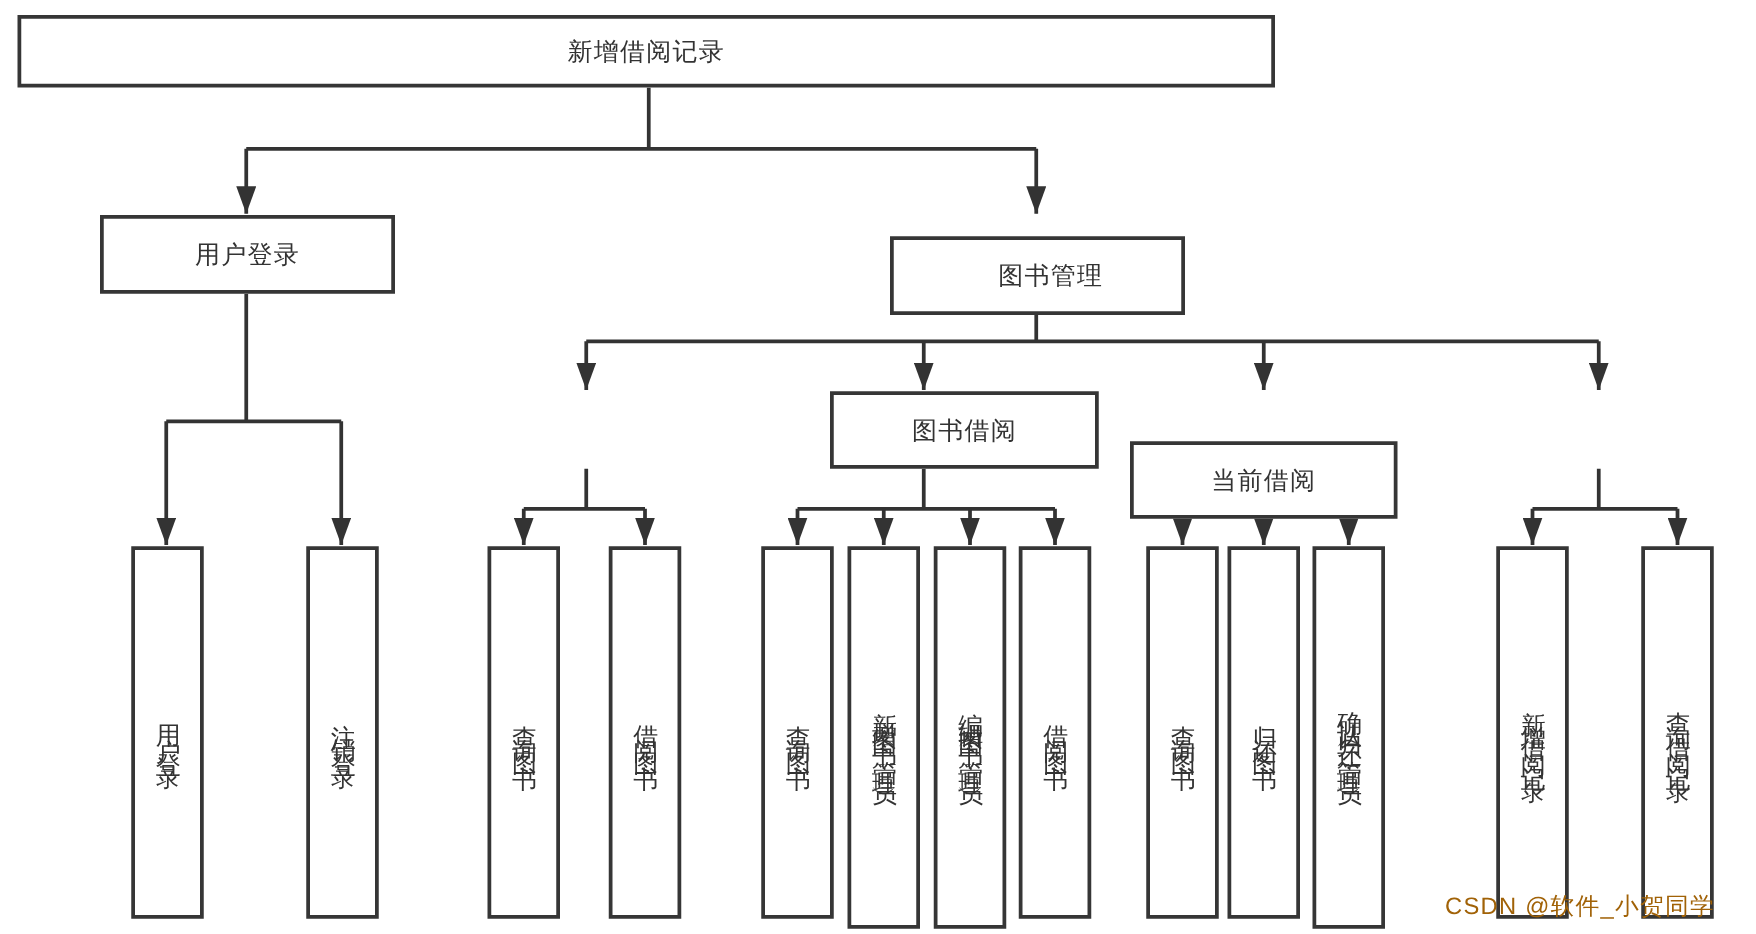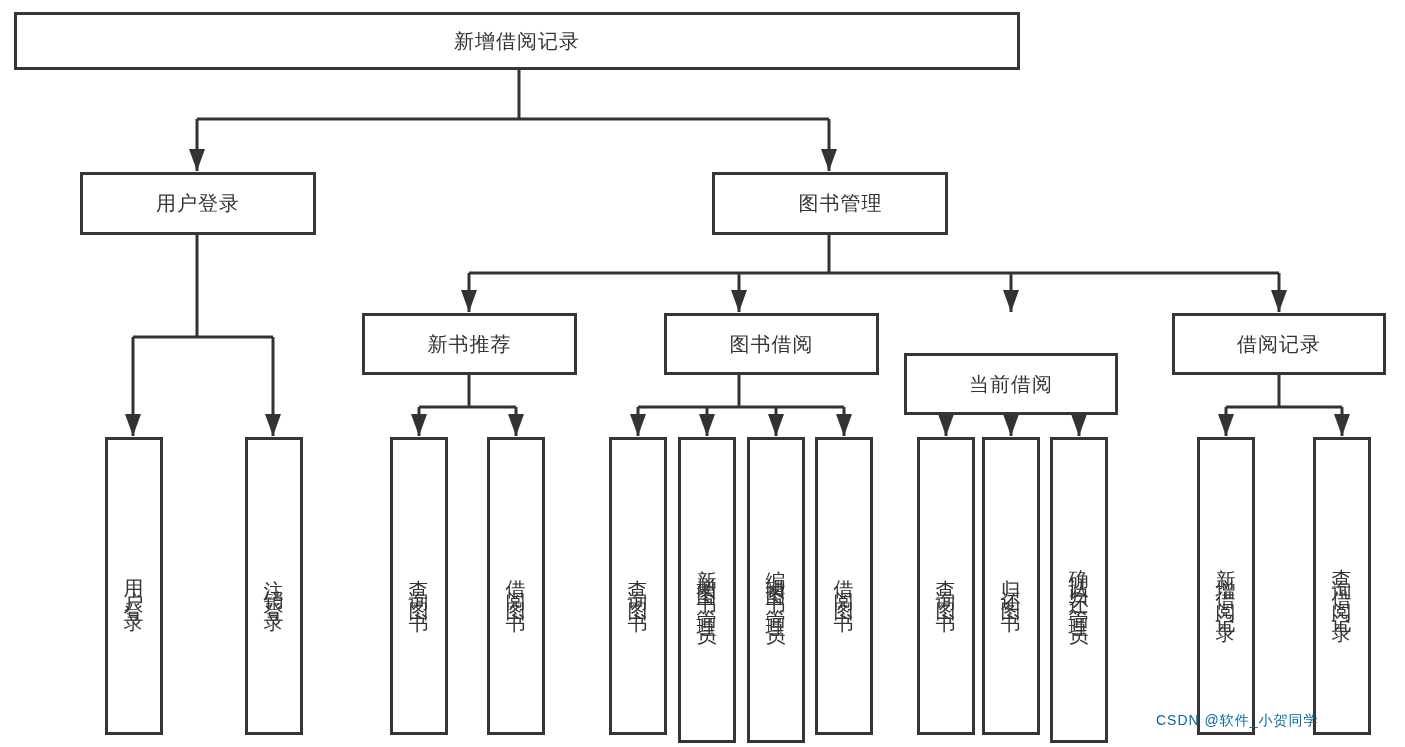"图书管理" div.box { top: 172px -> 189px }
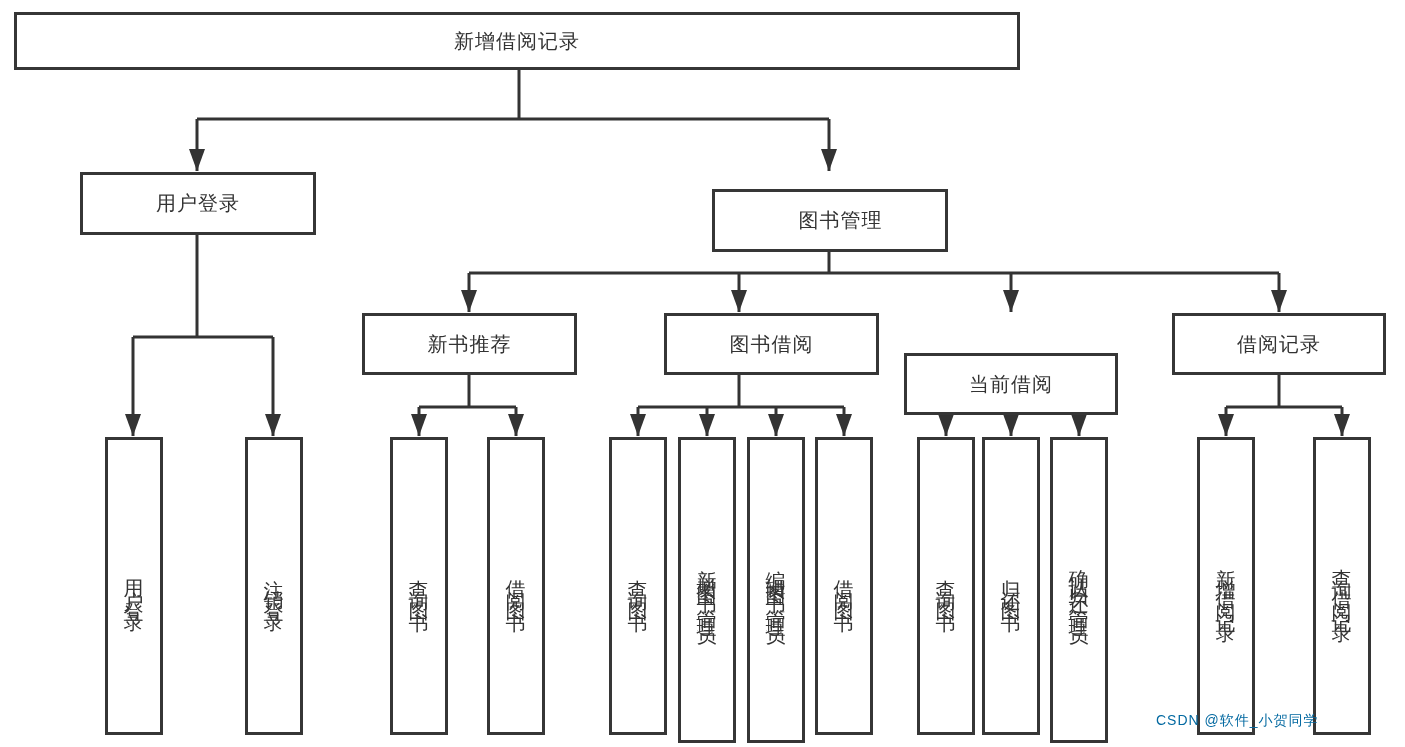"新书推荐" div.box { html: <div> <span>新书推荐</span> </div> -> none }
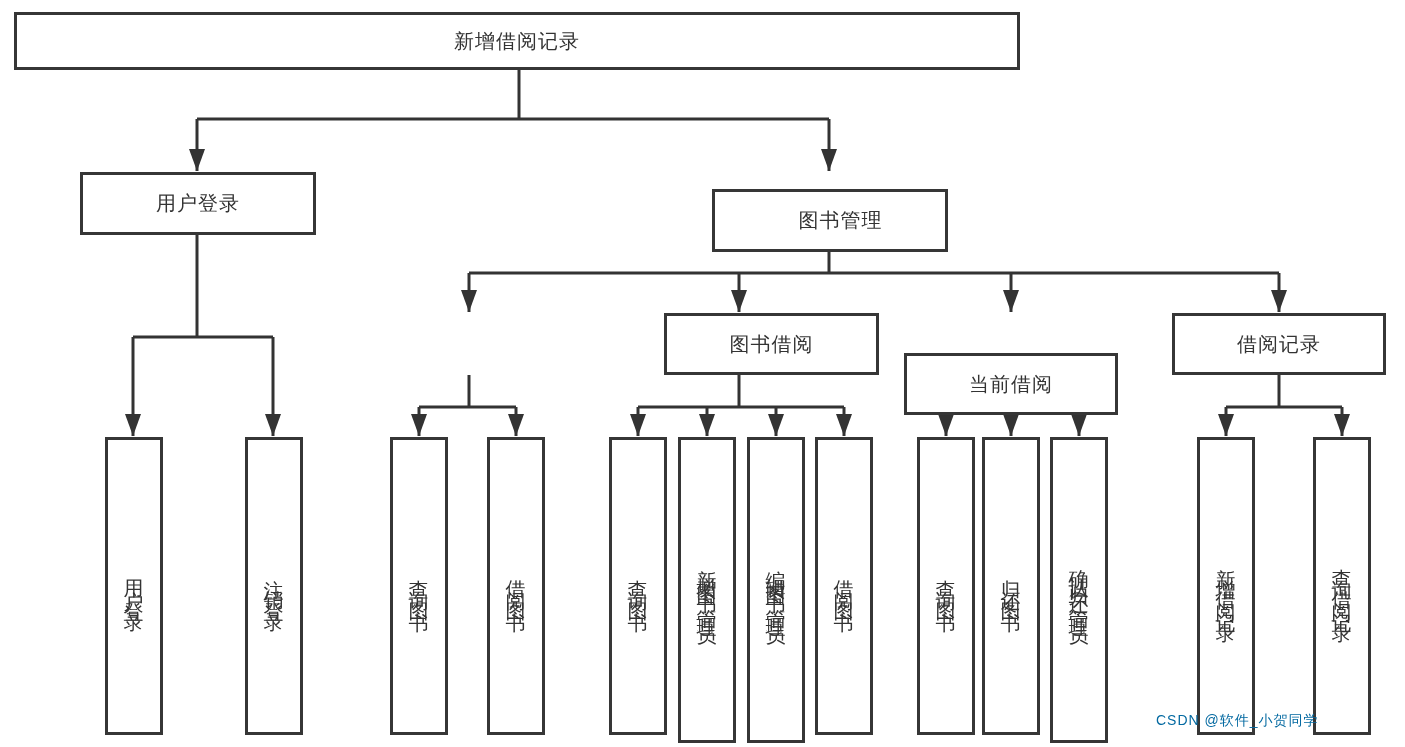"借阅记录" div.box { html: <div> <span>借阅记录</span> </div> -> none }
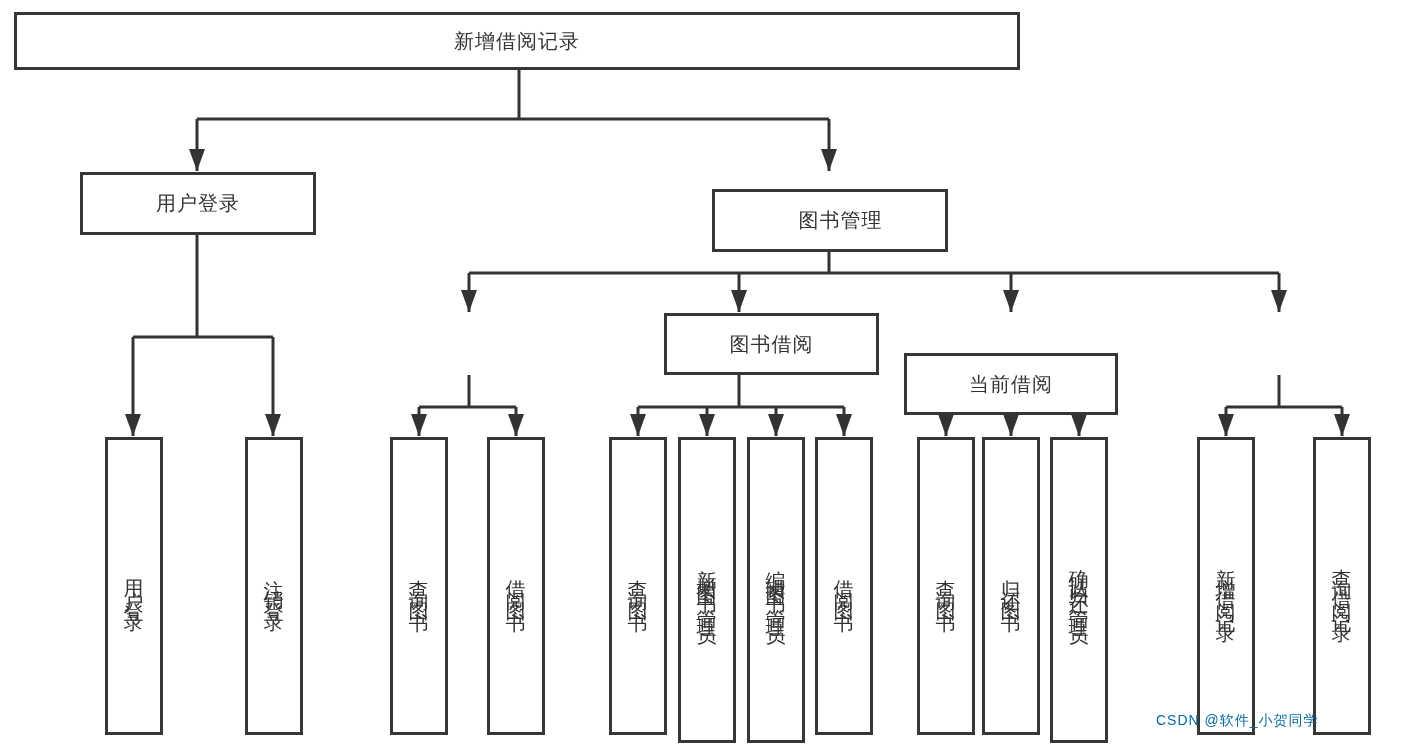"CSDN @软件_小贺同学" .watermark { color: #0369a1 -> #a16207; font-size: 14px -> 19px }
